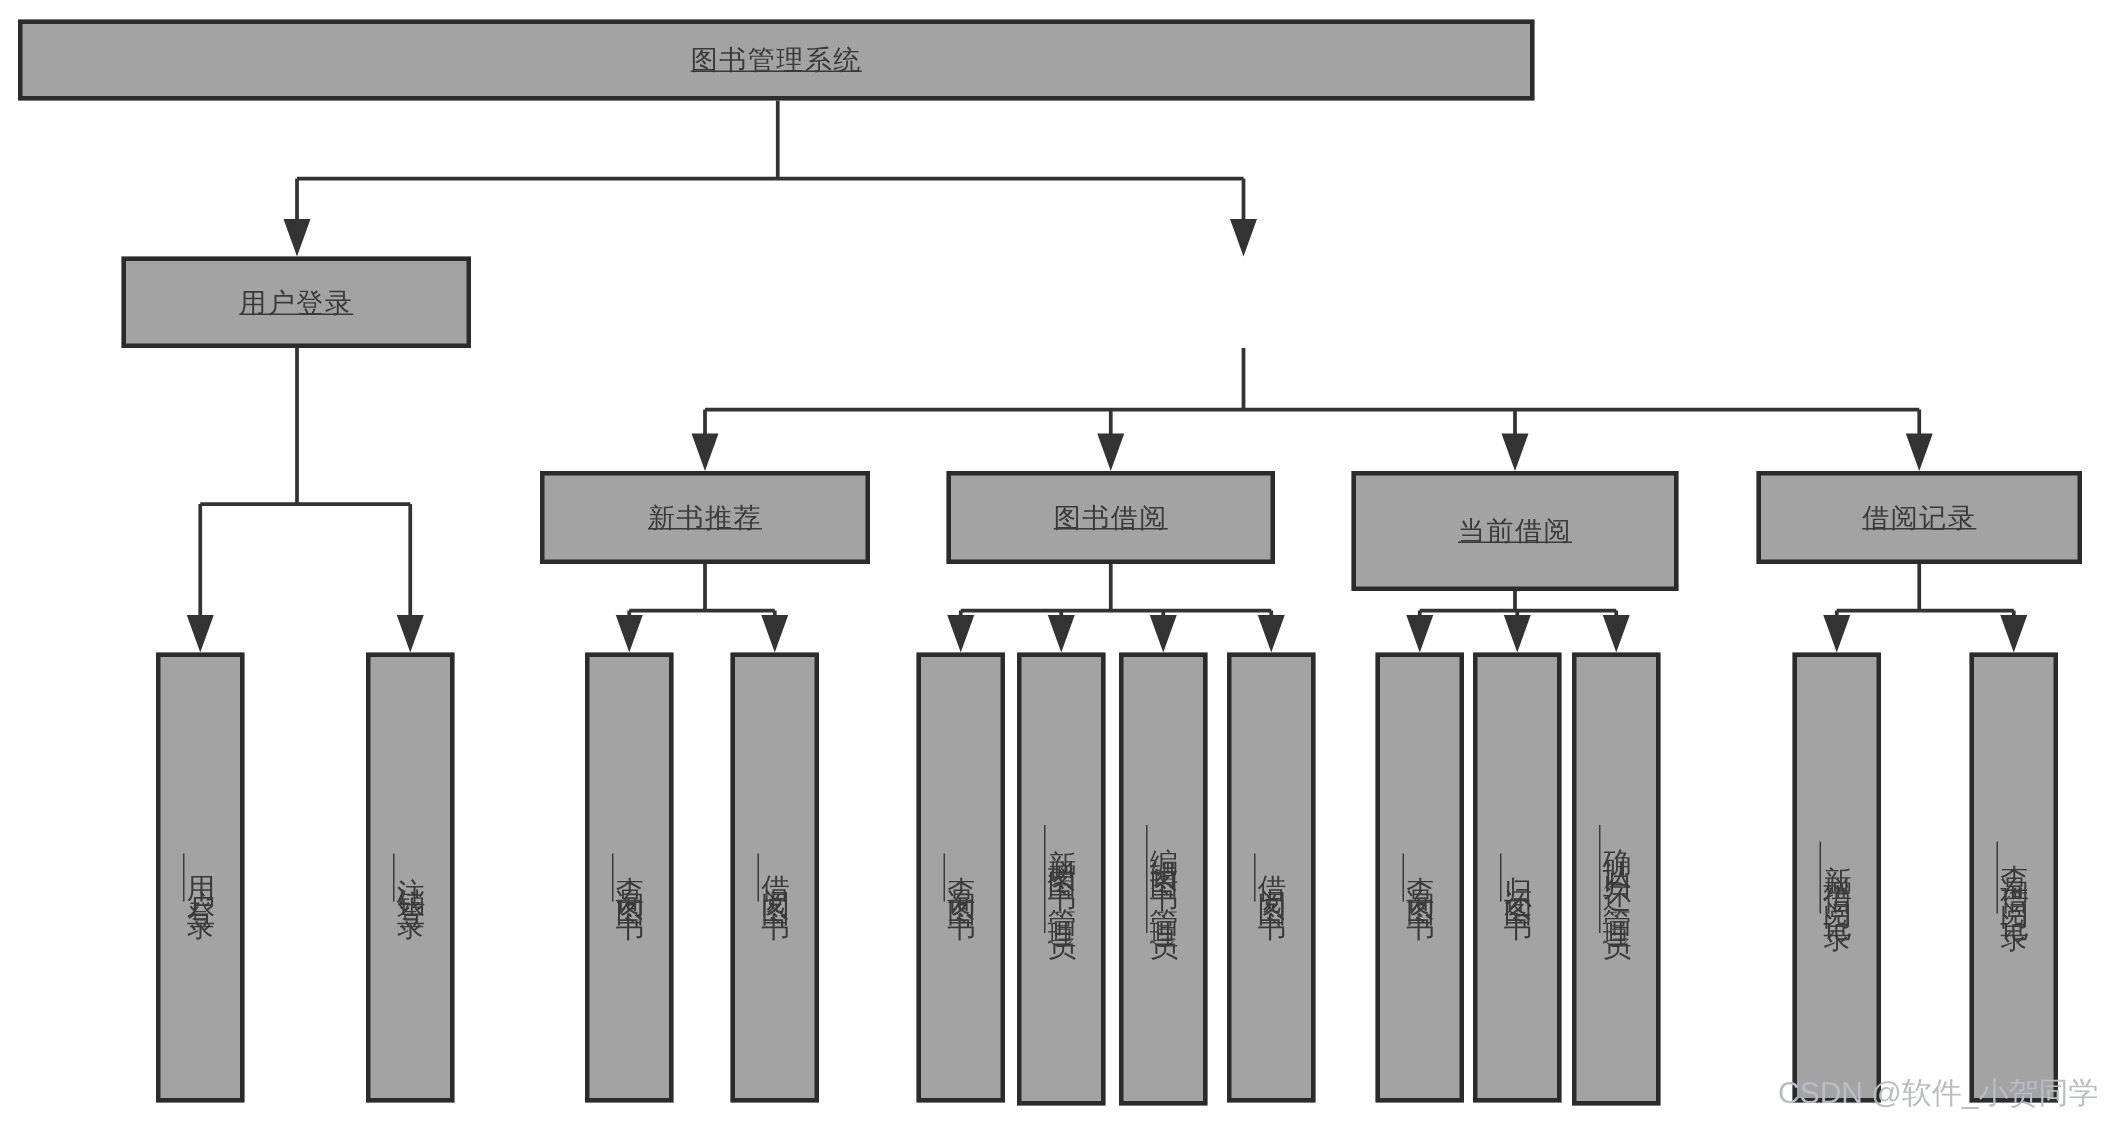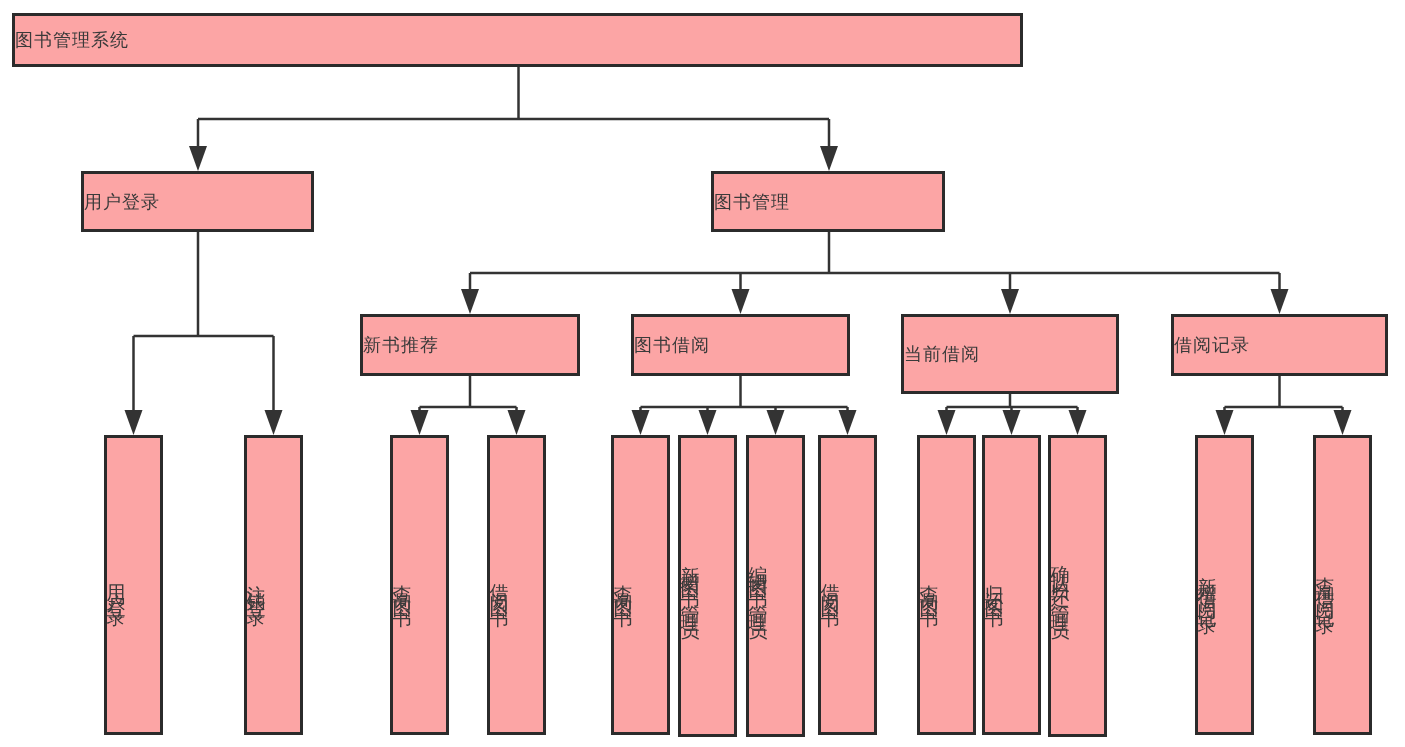"图书管理系统" .box { background: #fca5a5 -> #a3a3a3; justify-content: flex-start -> center; text-decoration: none -> underline }
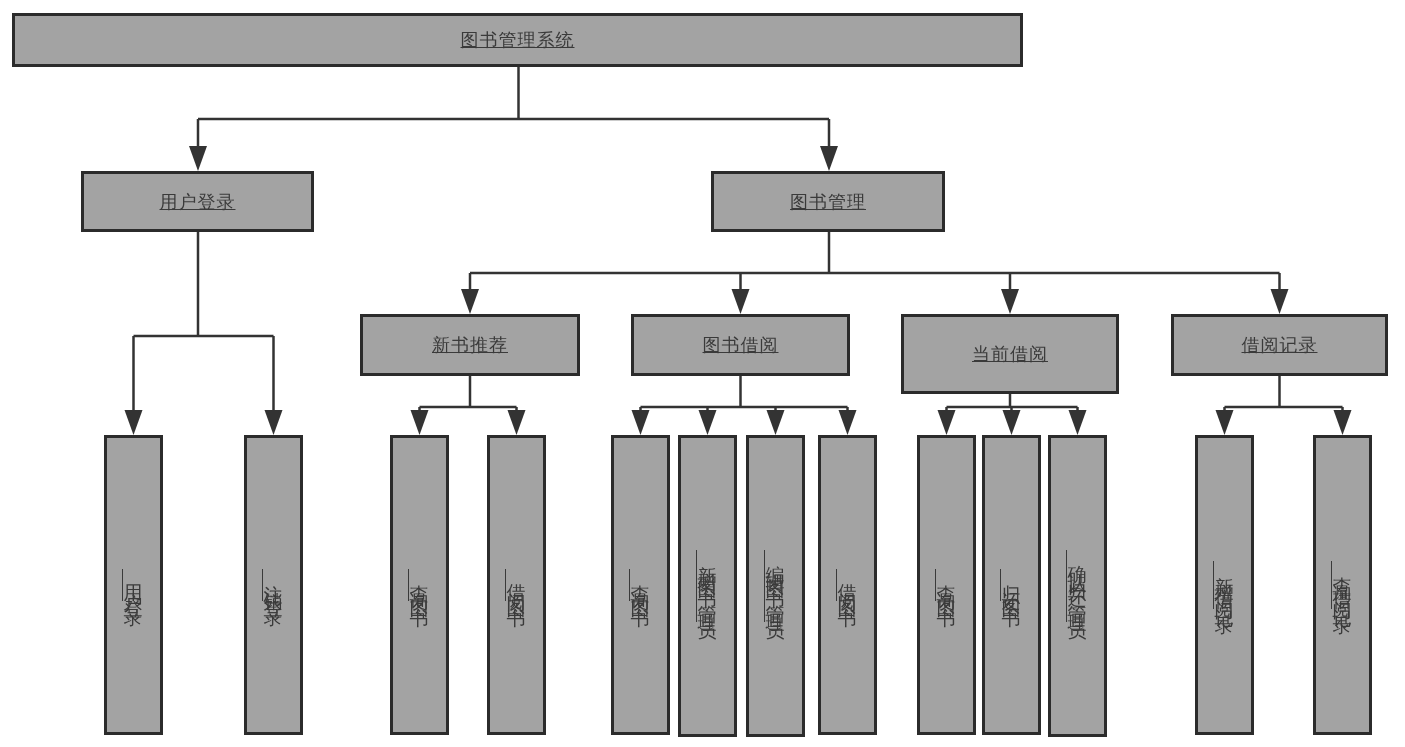"图书管理" div.box { html: <div> <span>图书管理</span> </div> -> none }
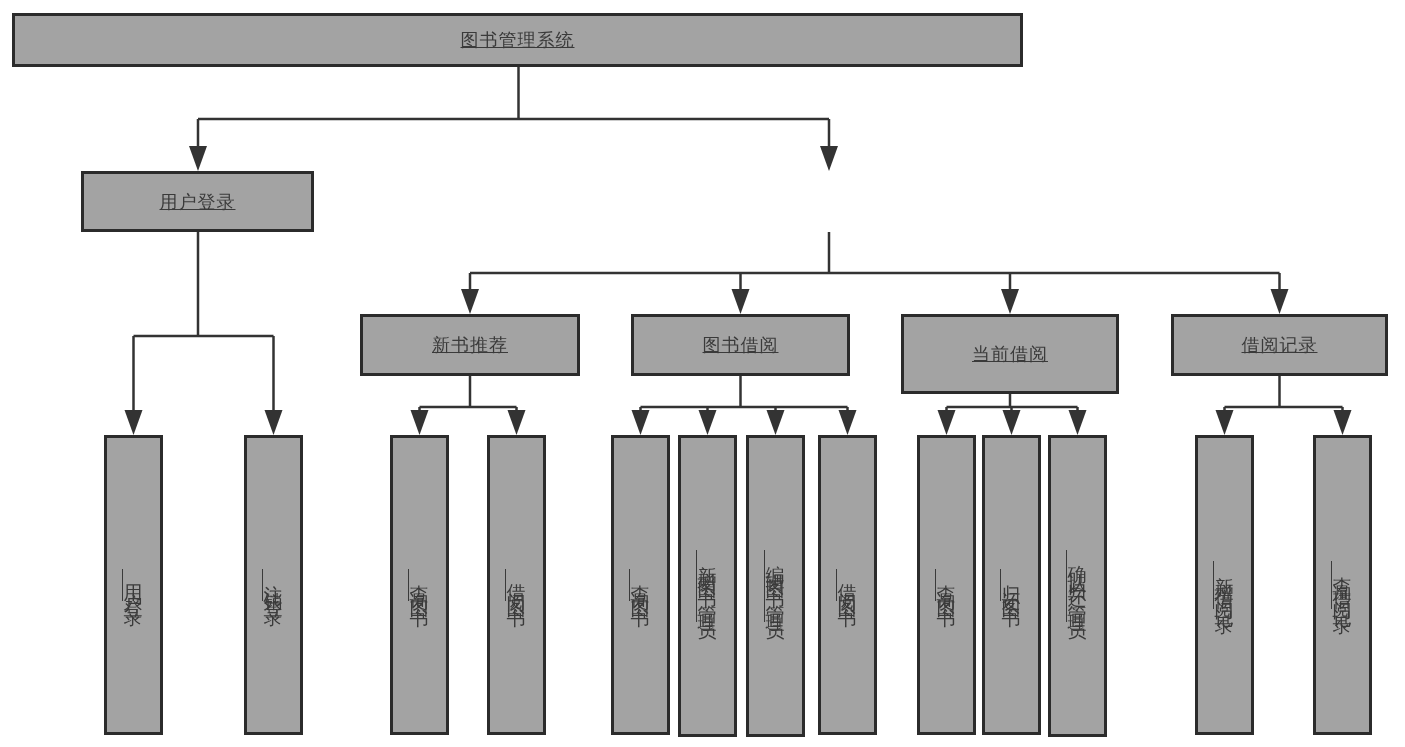"CSDN @软件_小贺同学" div.watermark { html: none -> <div>CSDN @软件_小贺同学</div> }
